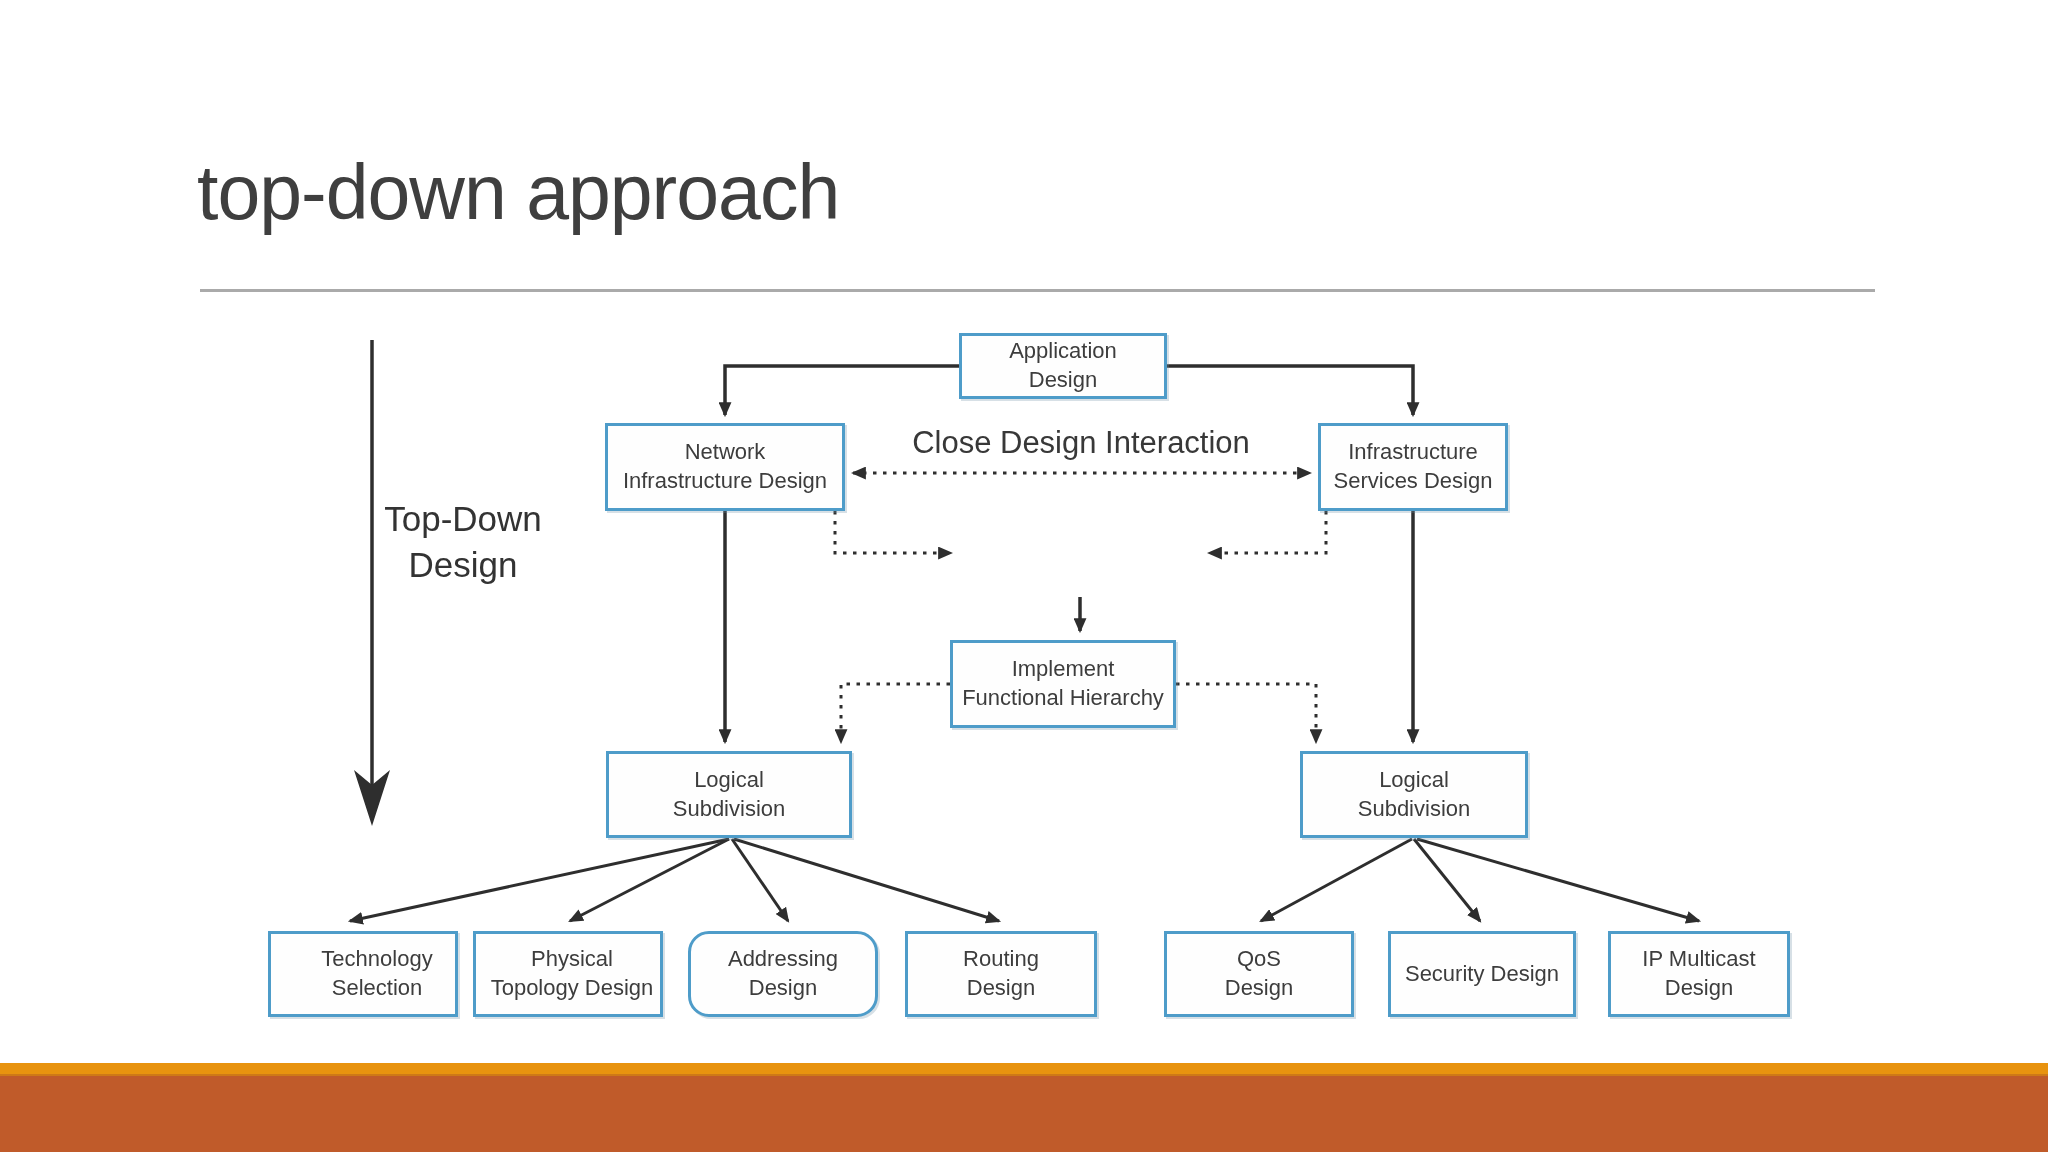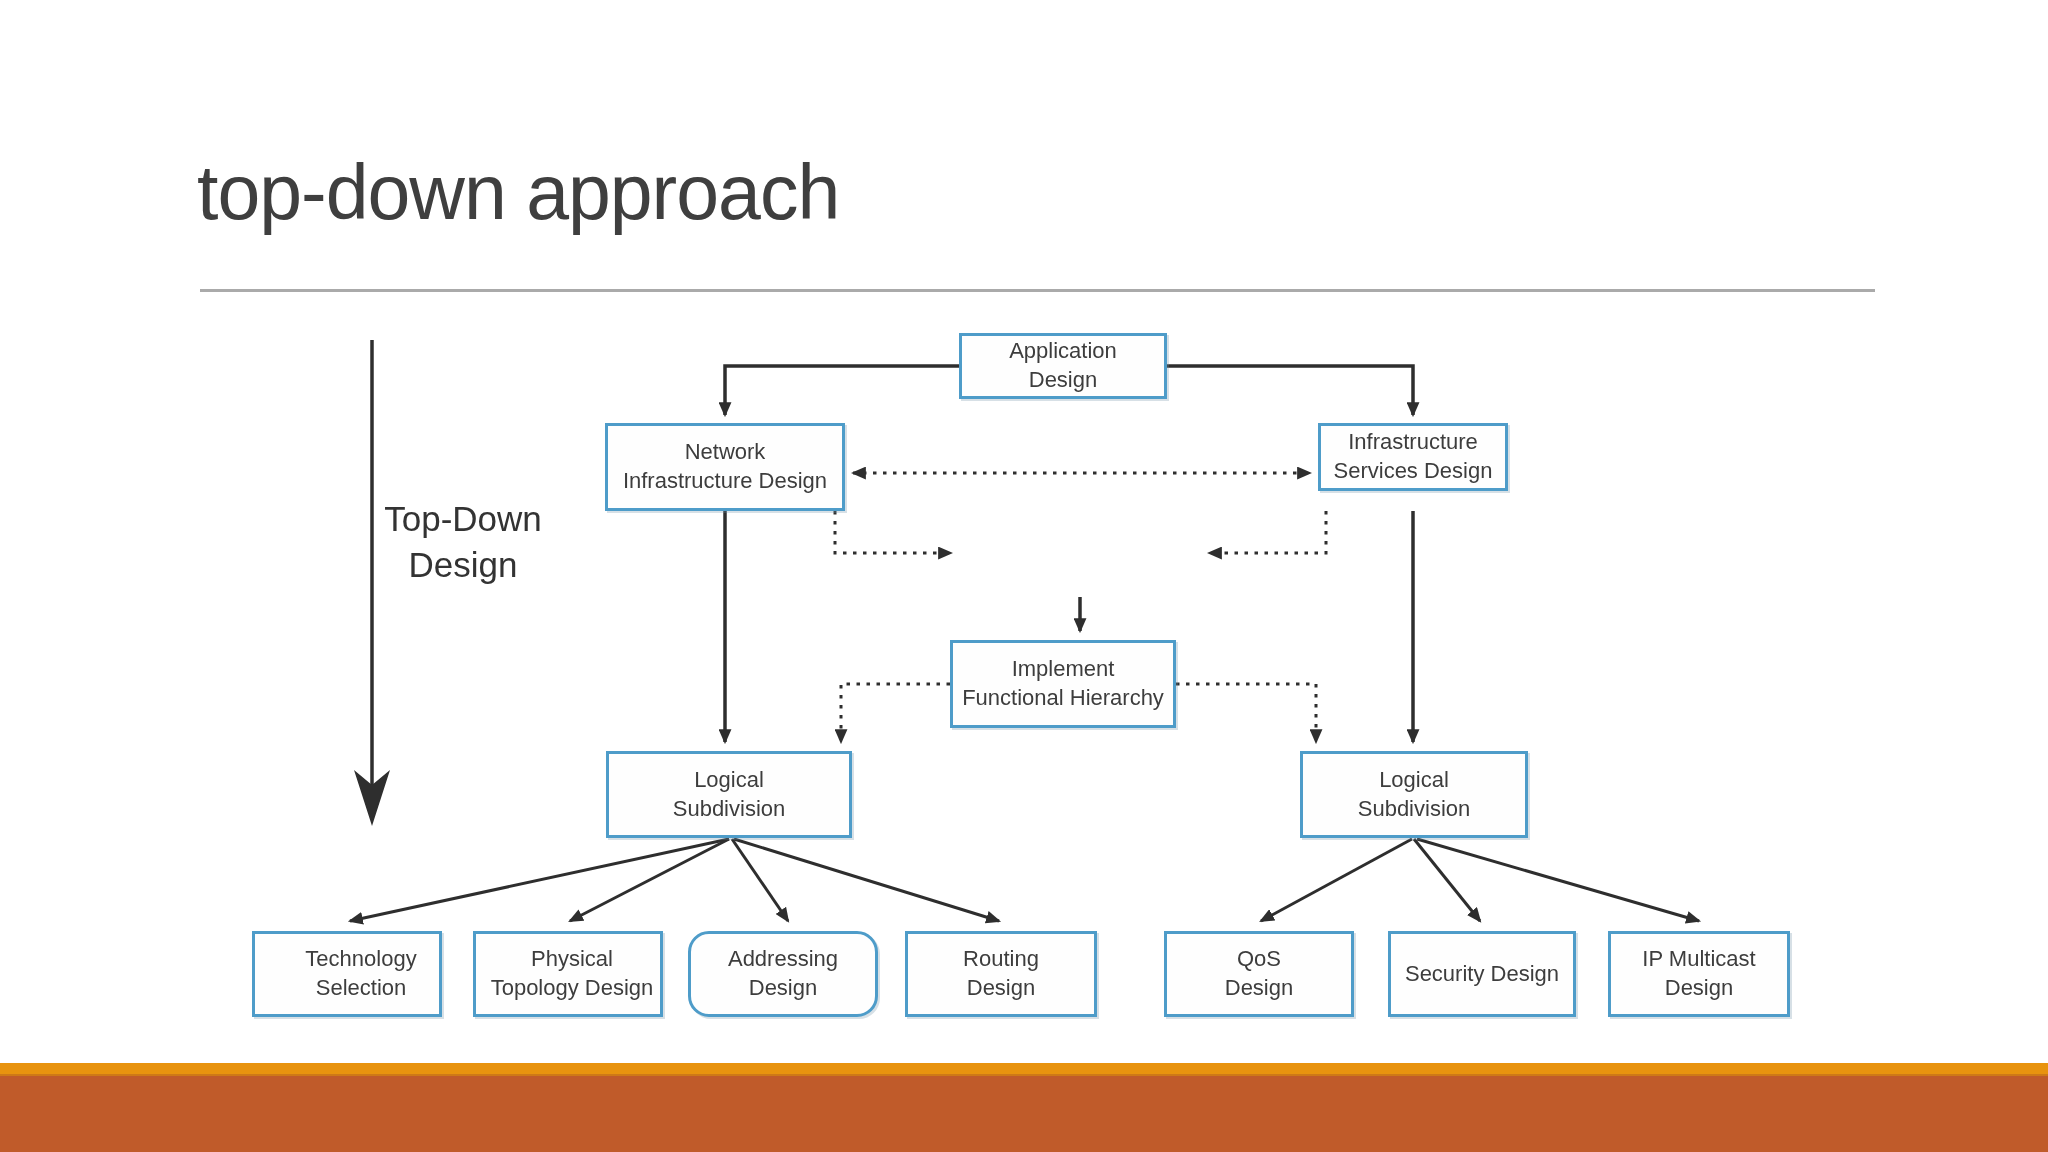"Close Design Interaction" div.floating-label { html: none -> <div>Close Design Interaction</div> }
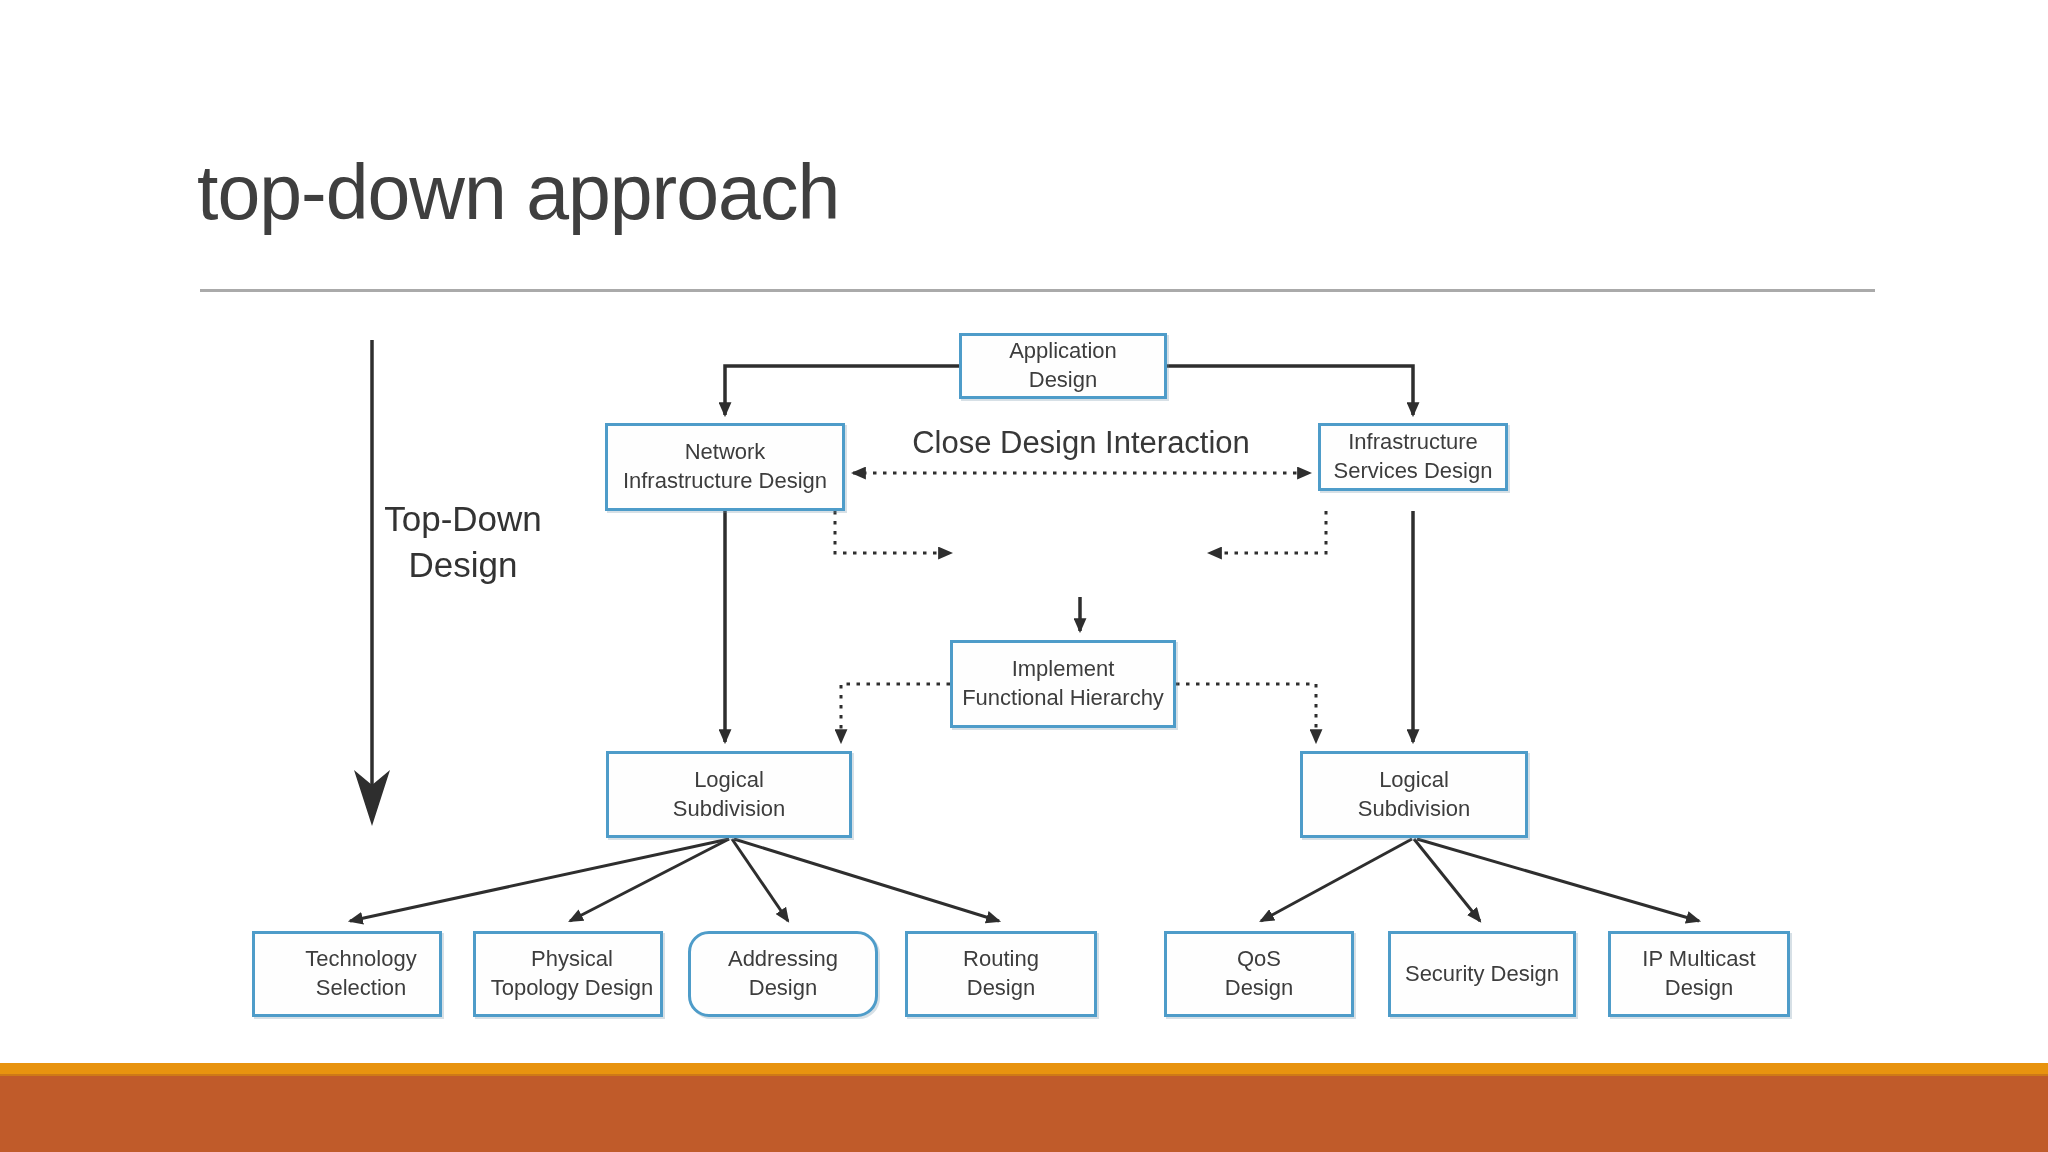"Infrastructure" div.node { height: 68px -> 88px }
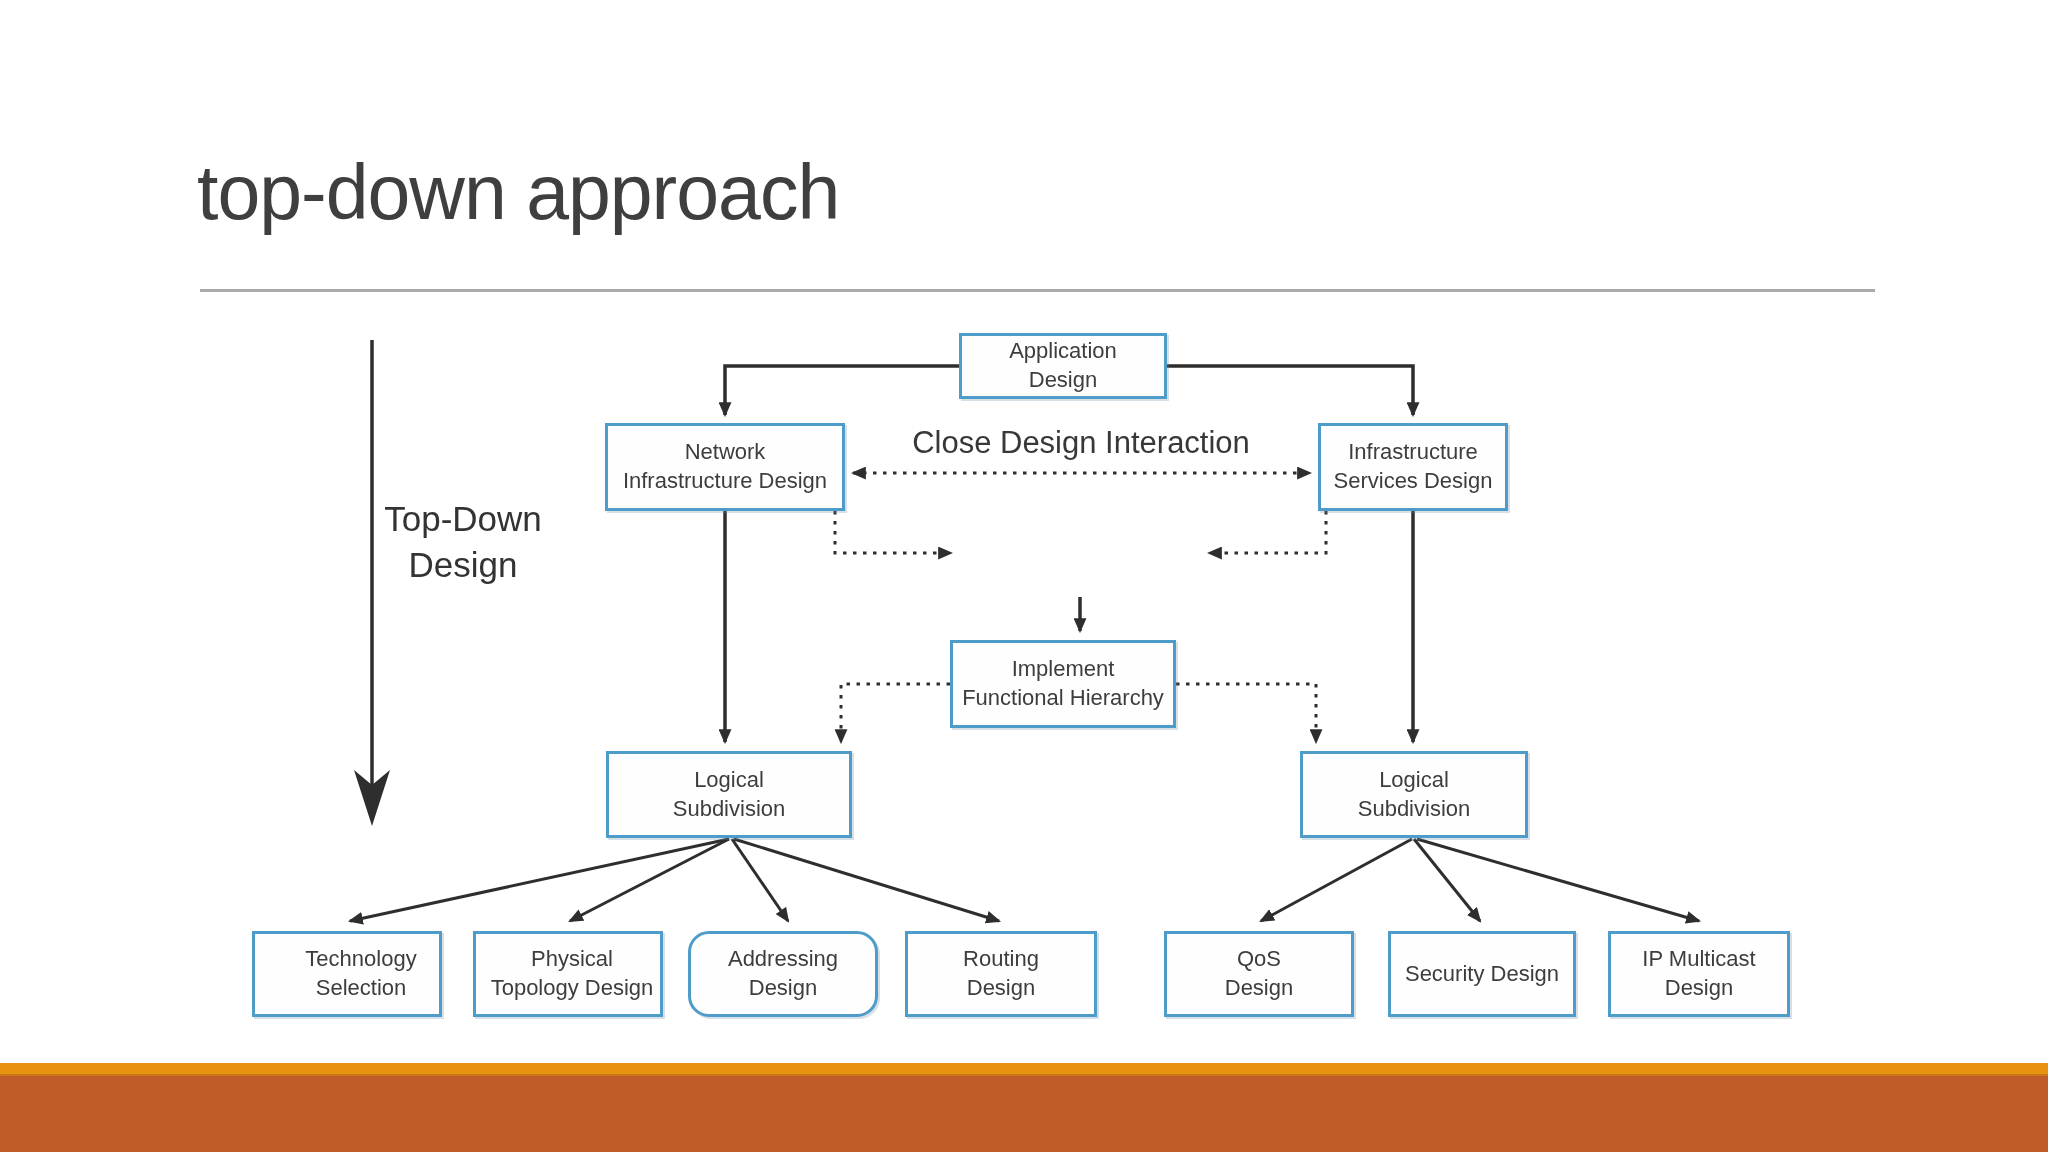"Technology" div.node { left: 252px -> 268px }
